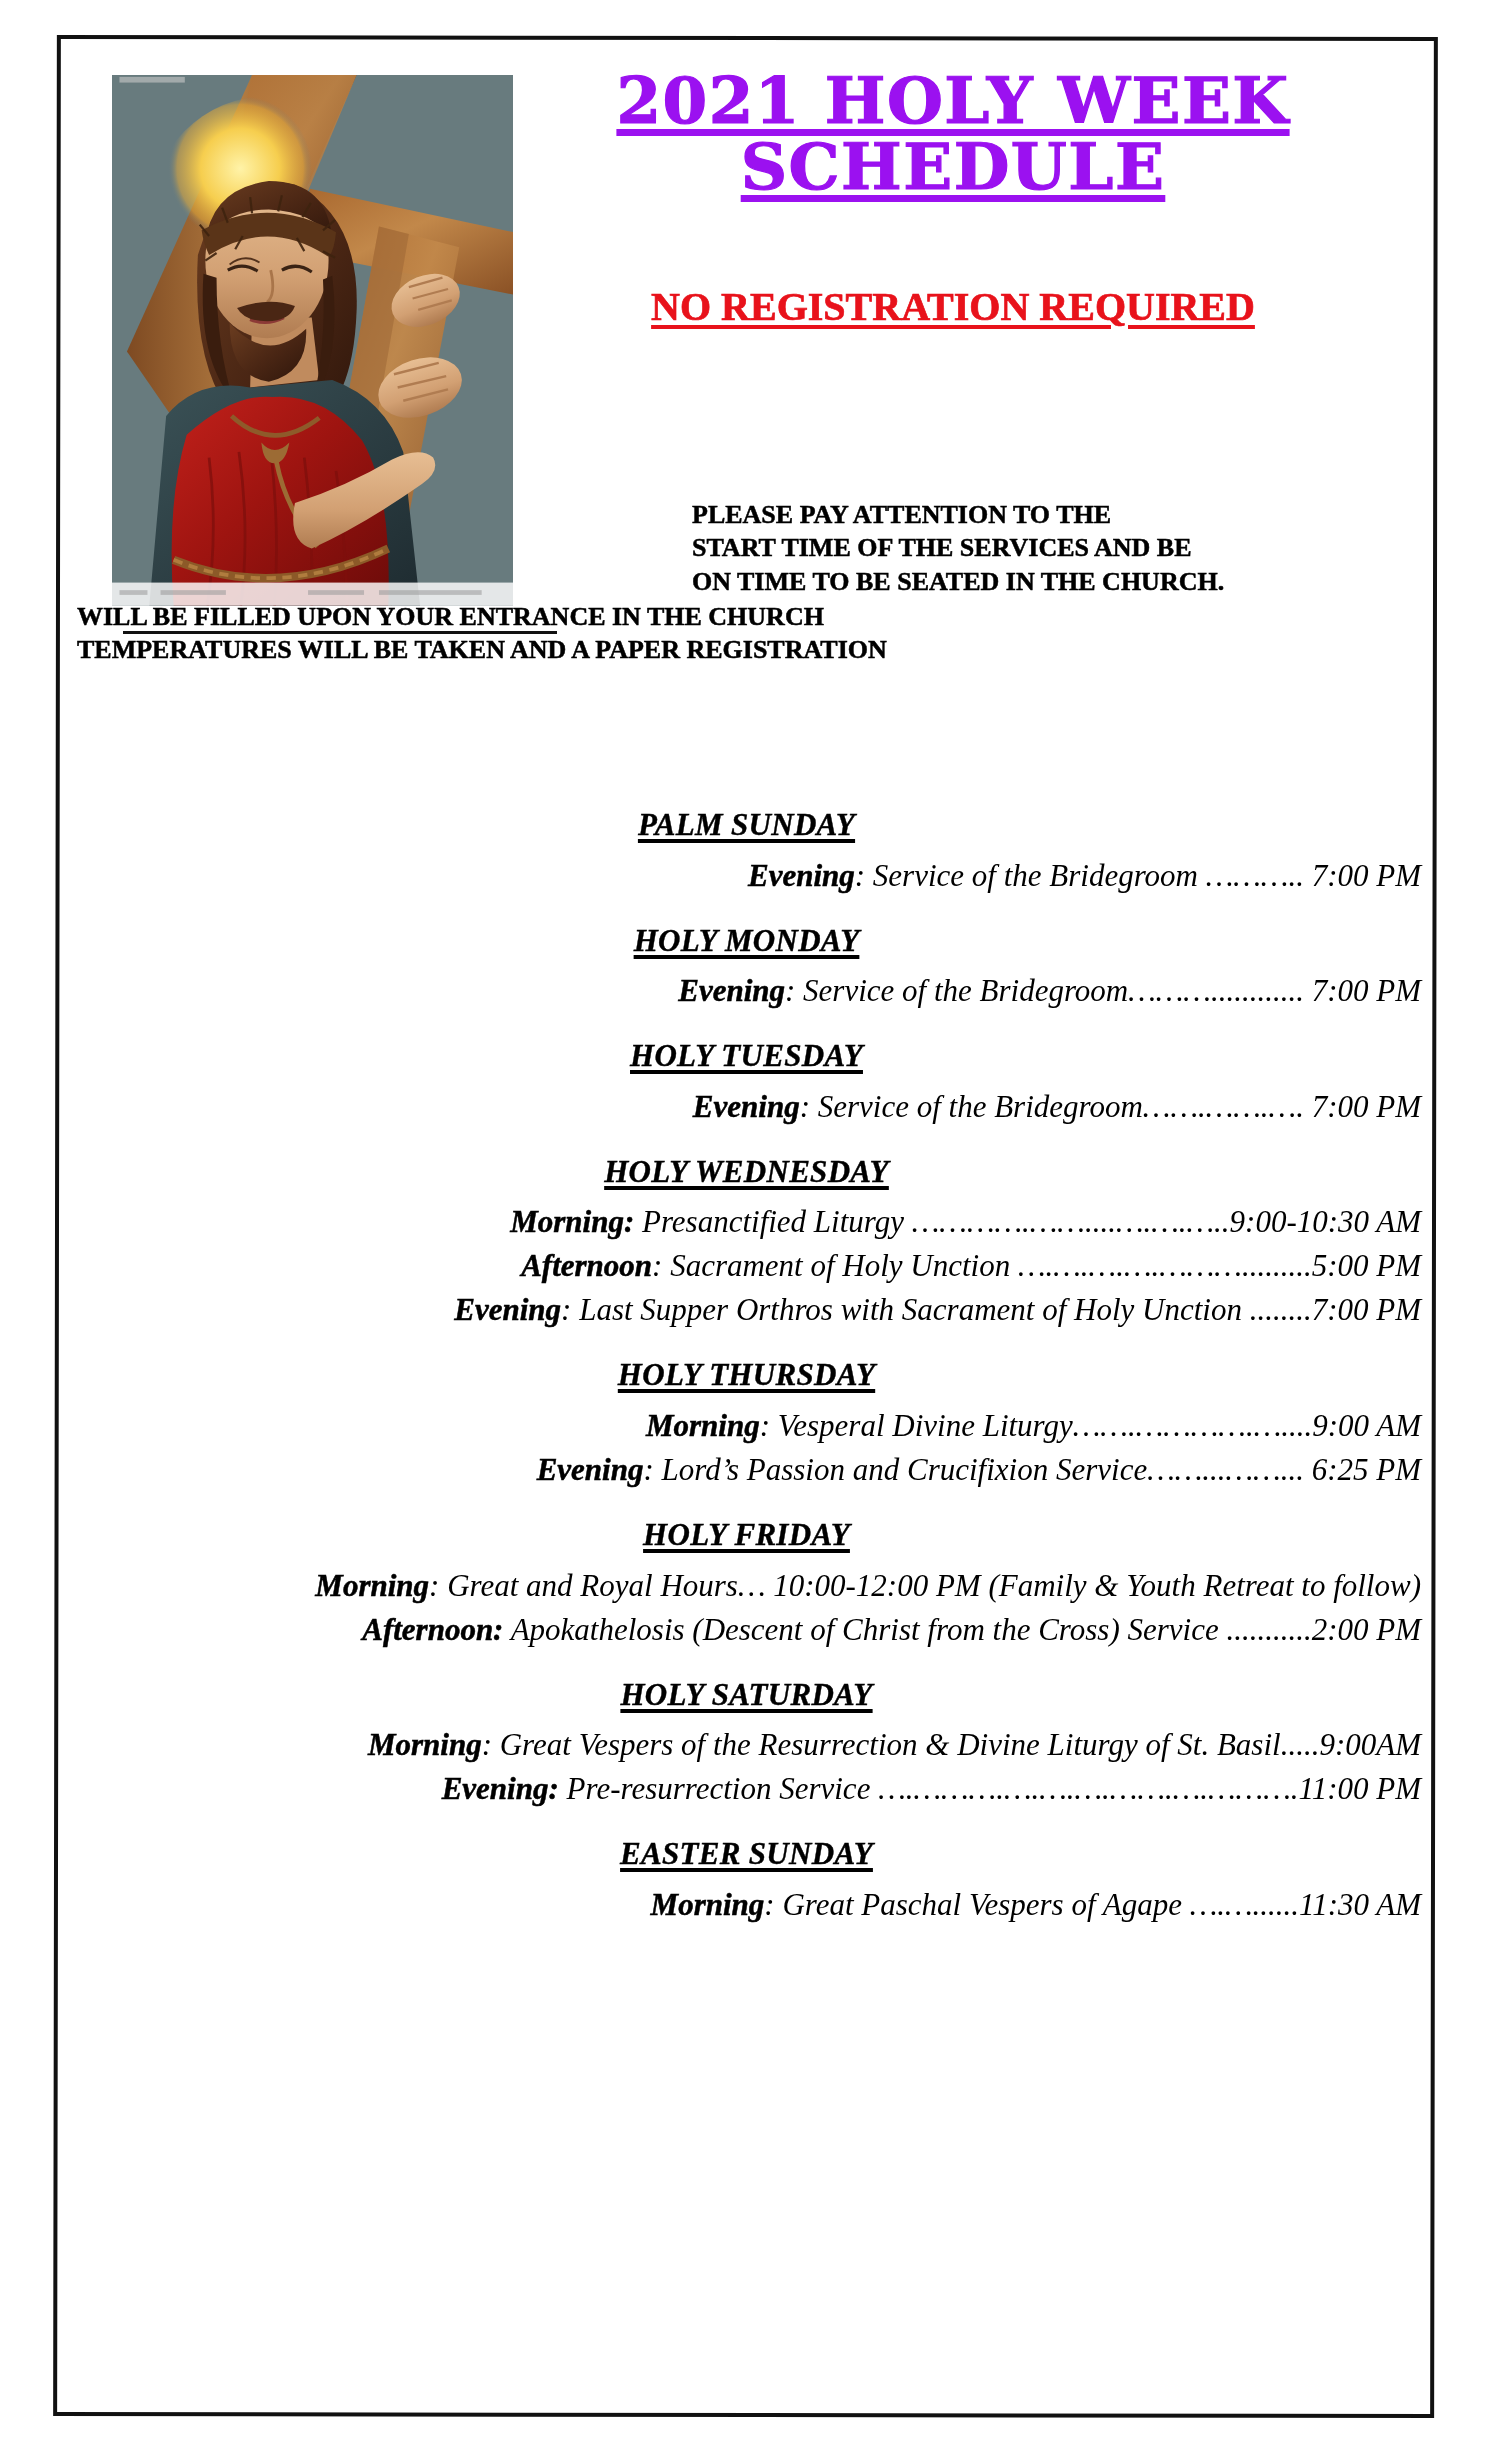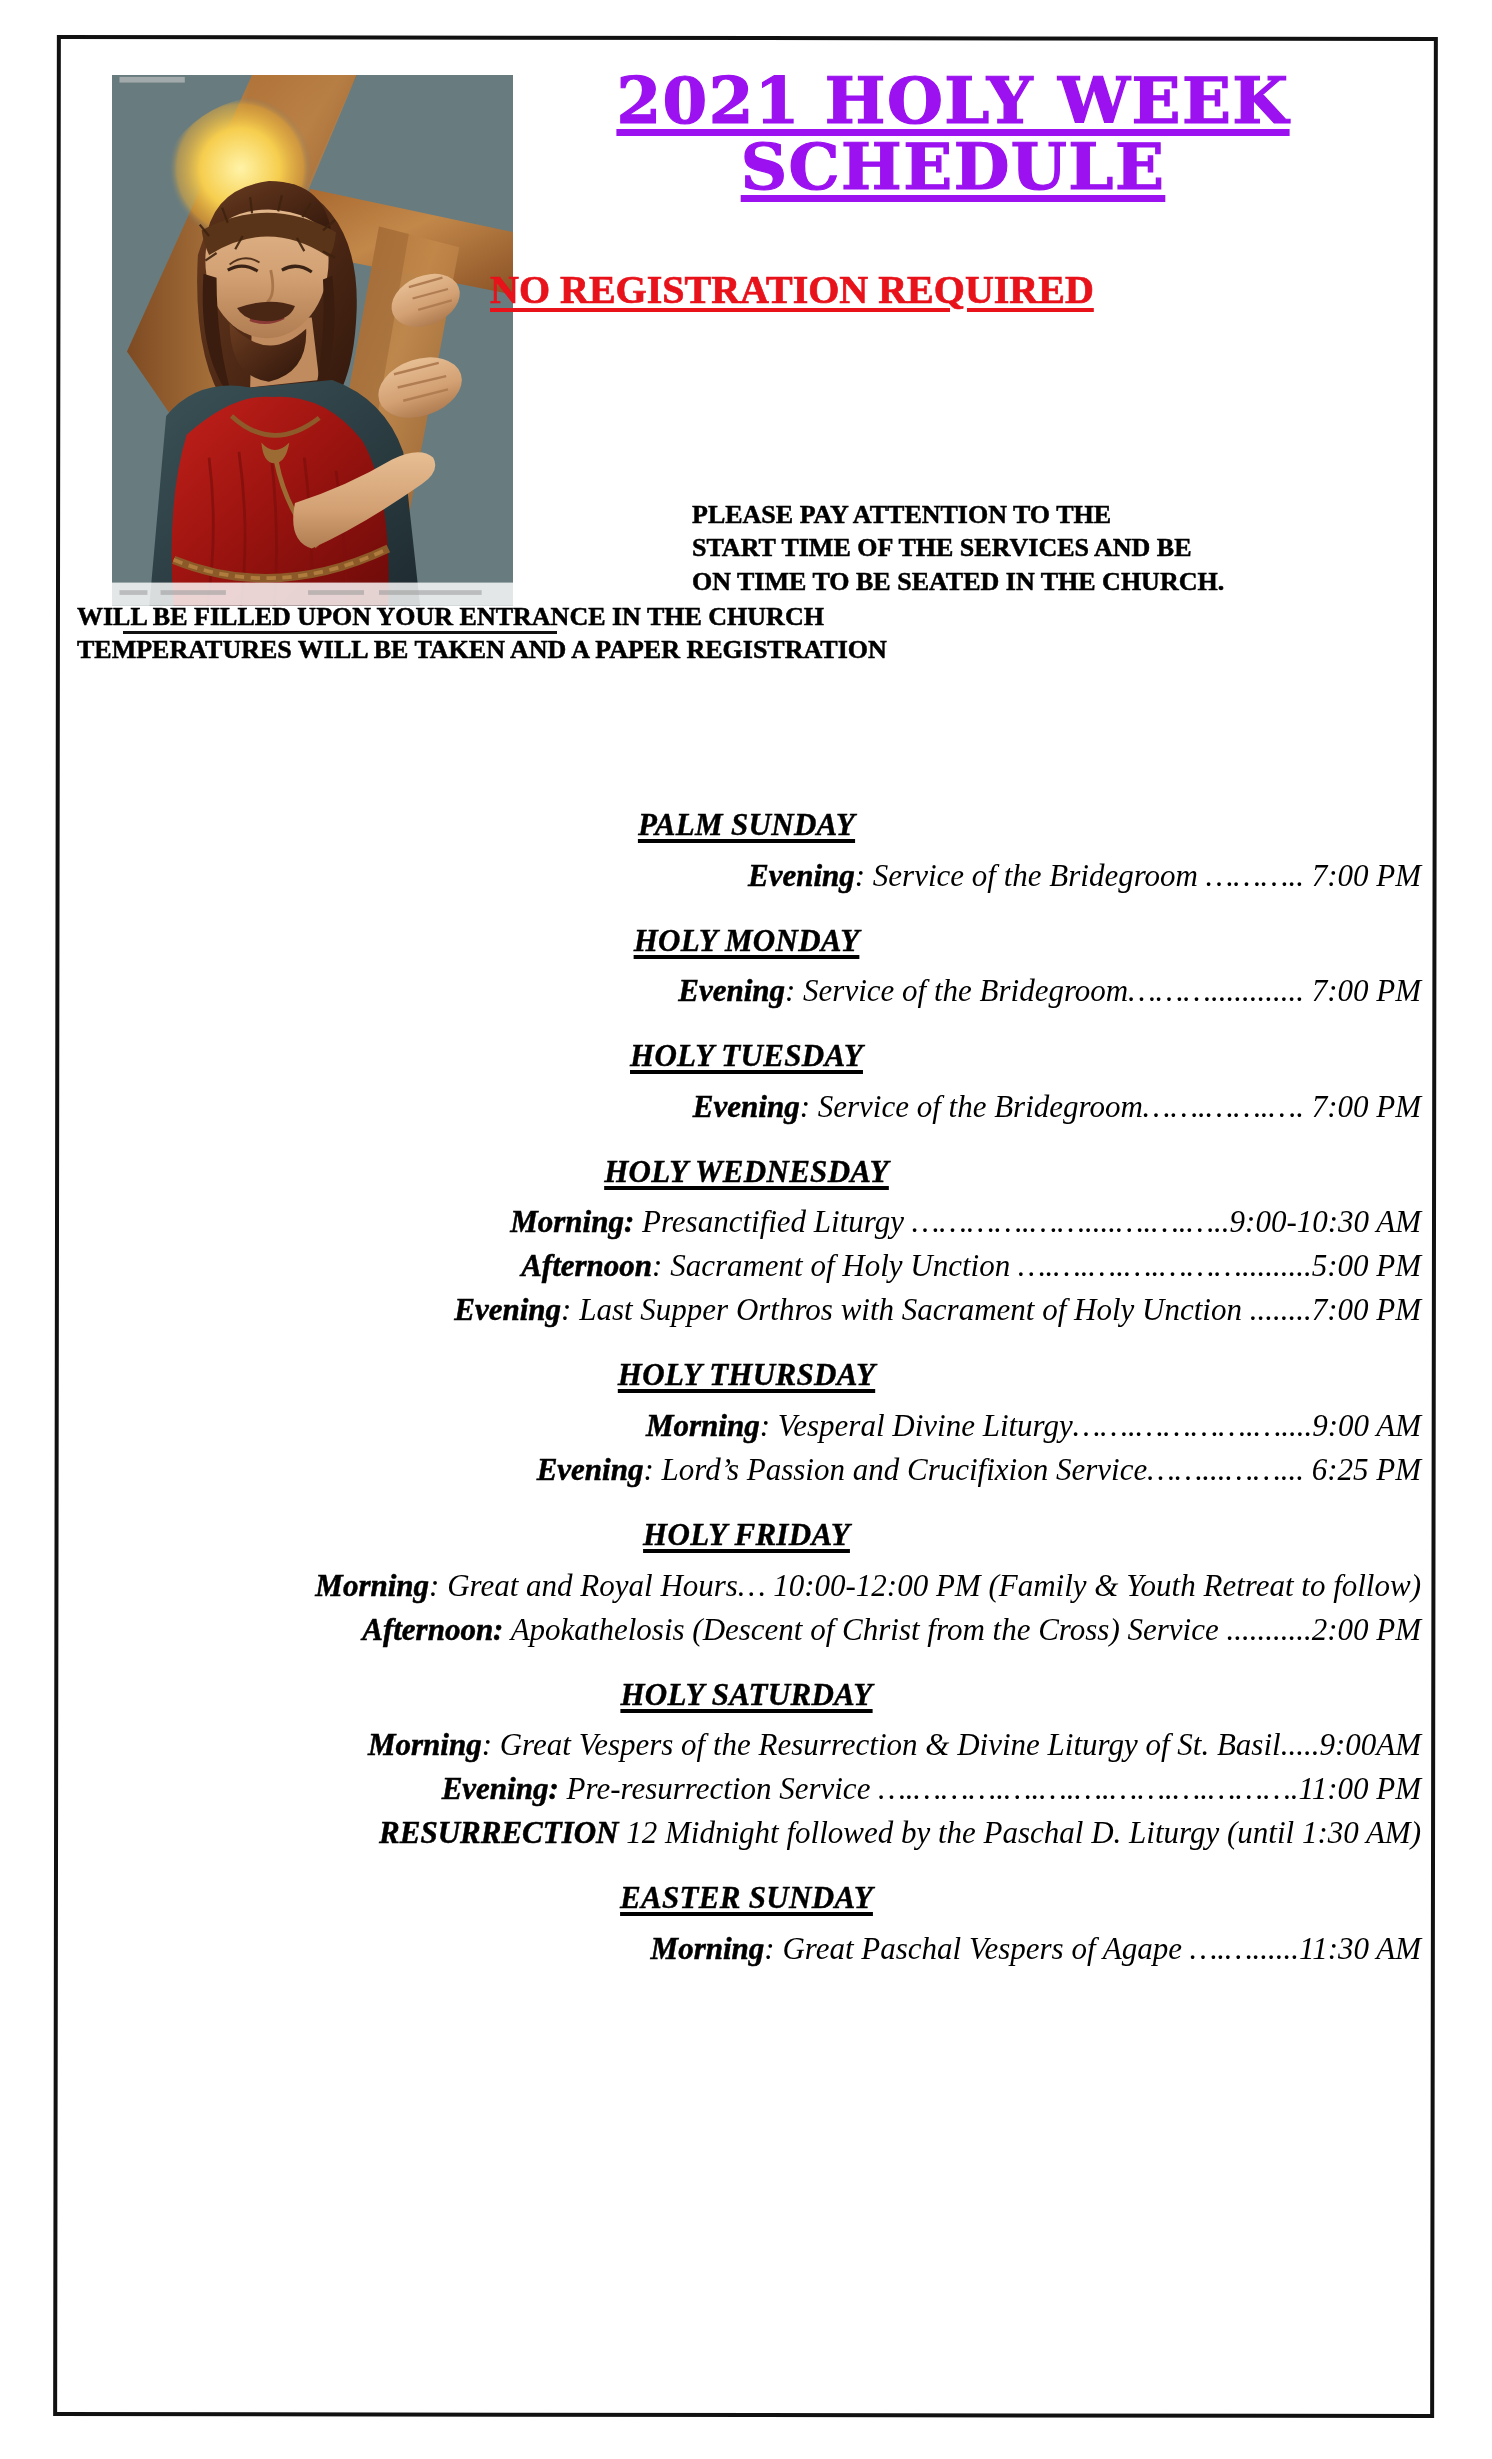"NO REGISTRATION REQUIRED" #no-reg { text-align: none -> center; top: 208px -> 225px }
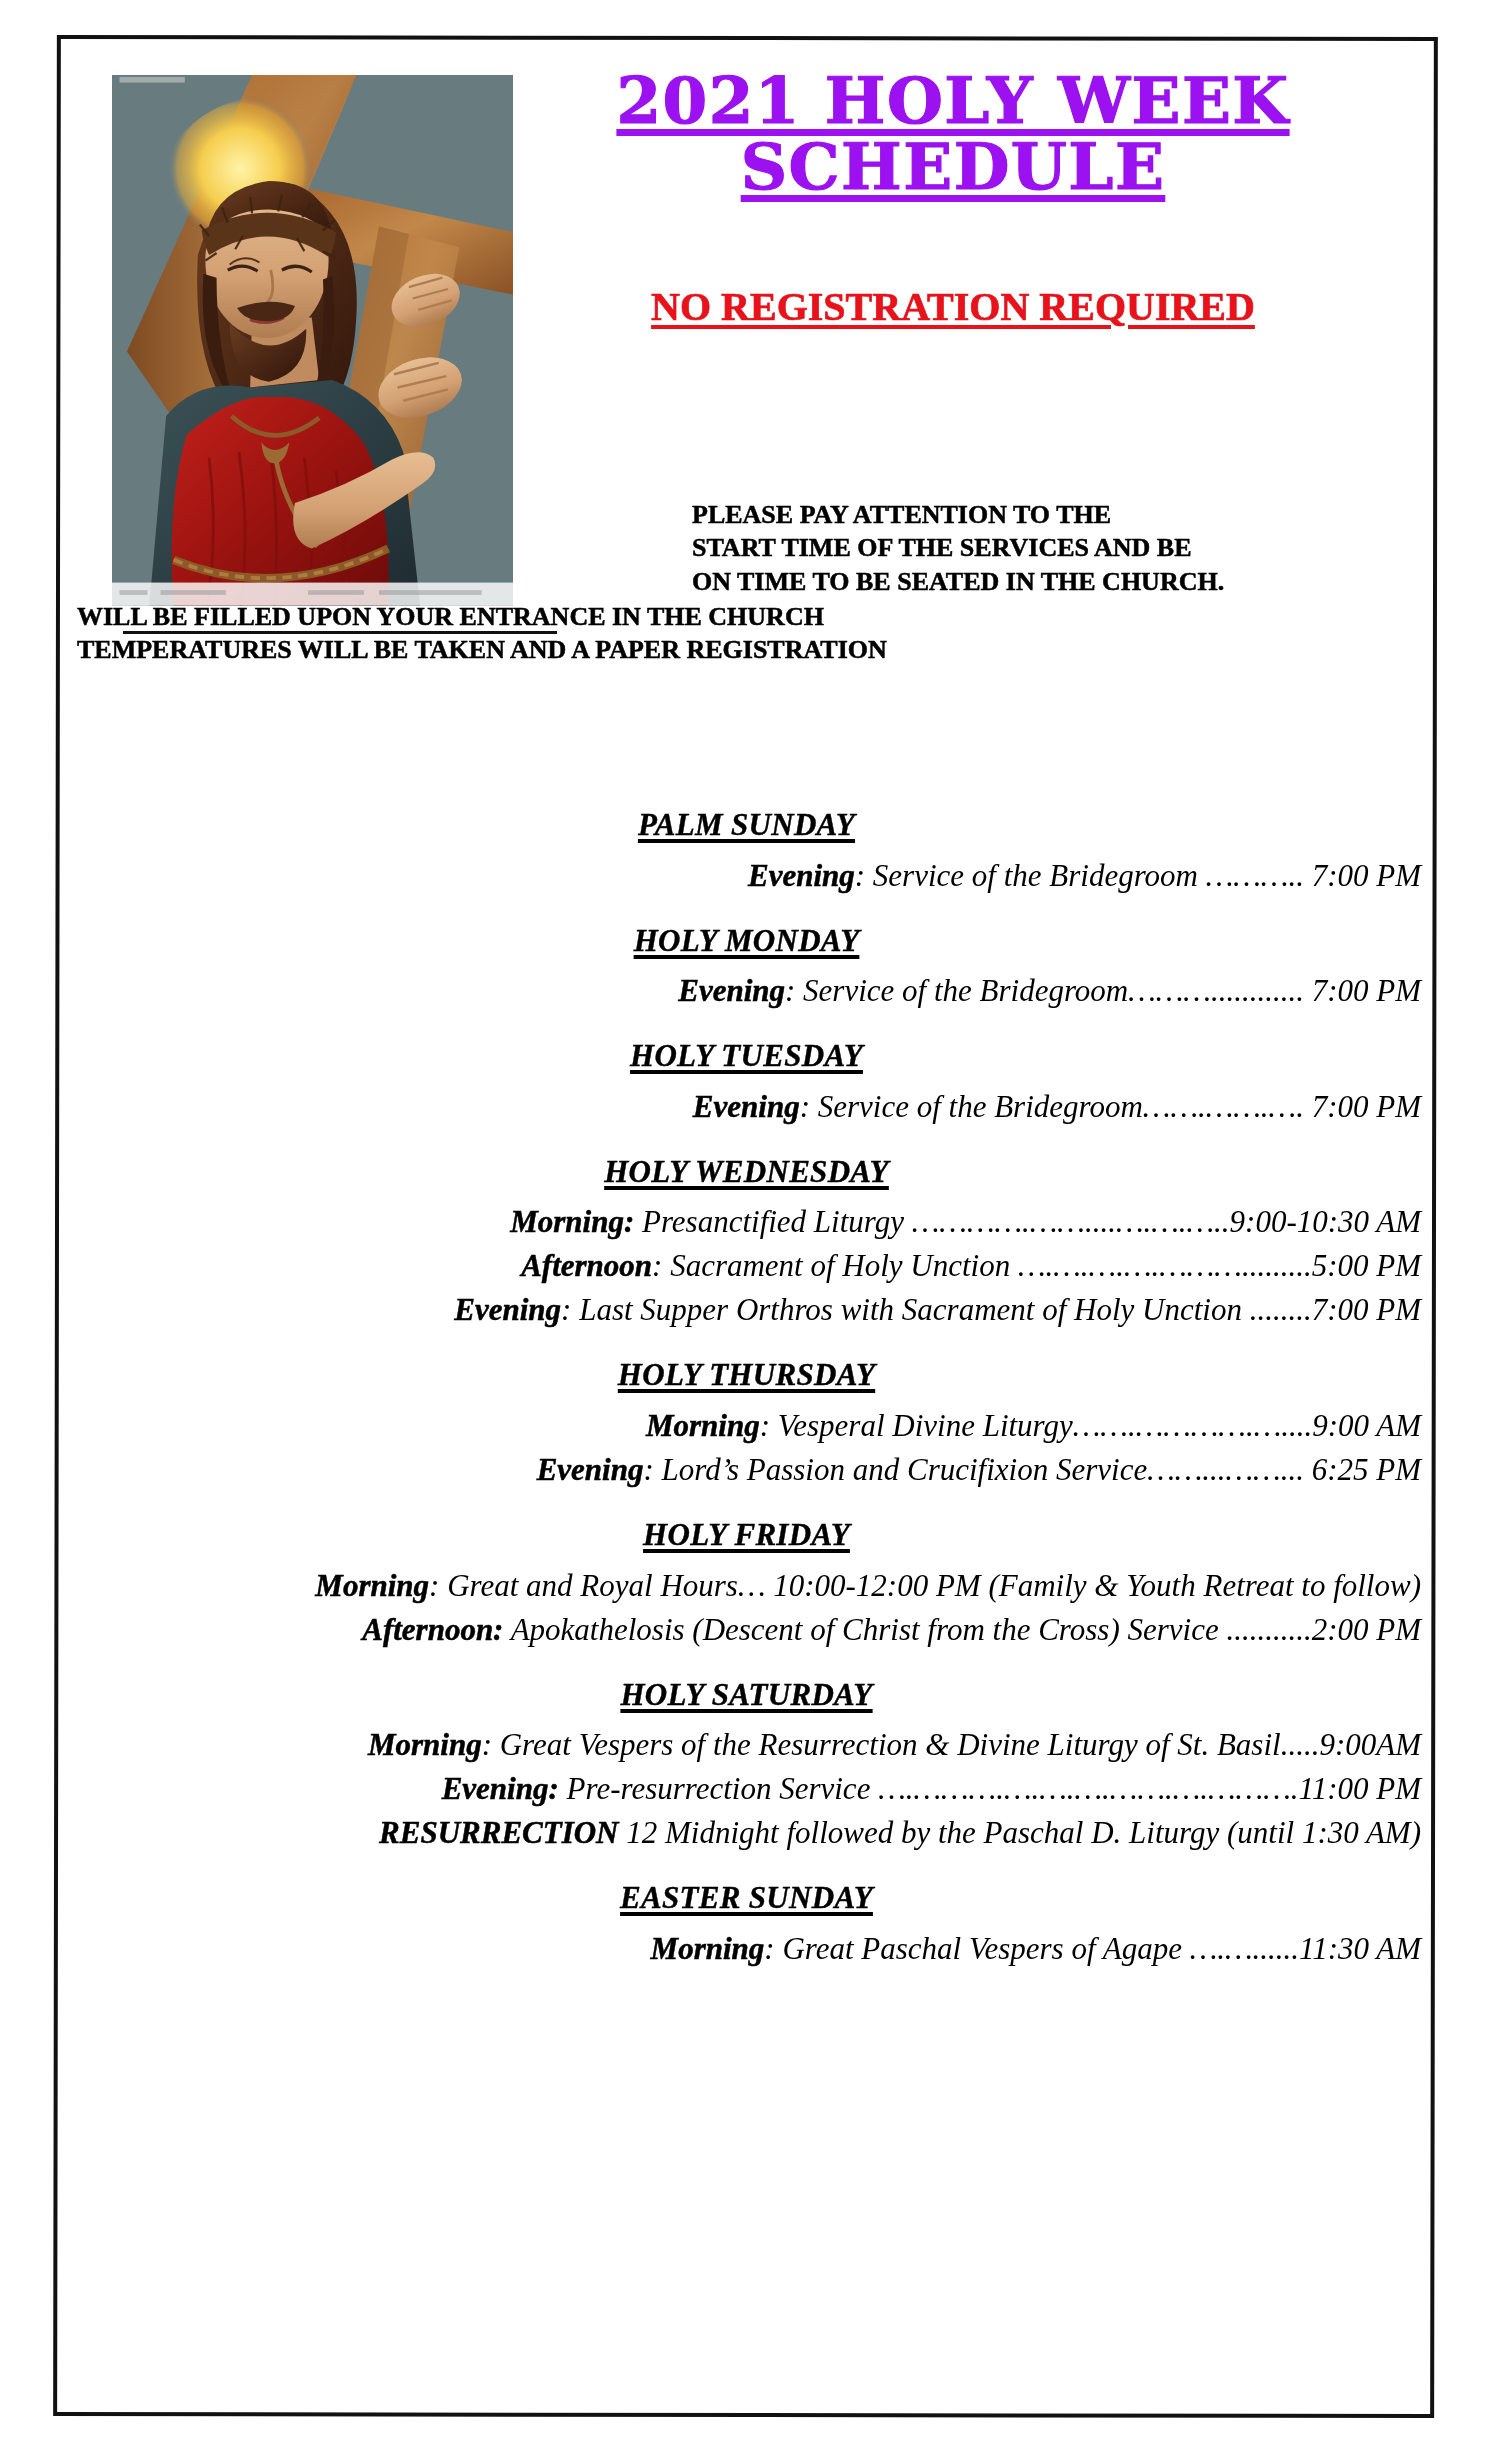"RESURRECTION 12 Midnight followed by" div.entry { html: <div><span>RESURRECTION</span><span> 12 Midnight followed by the Paschal D. Liturgy (until 1:30 AM)</span></div> -> none }
